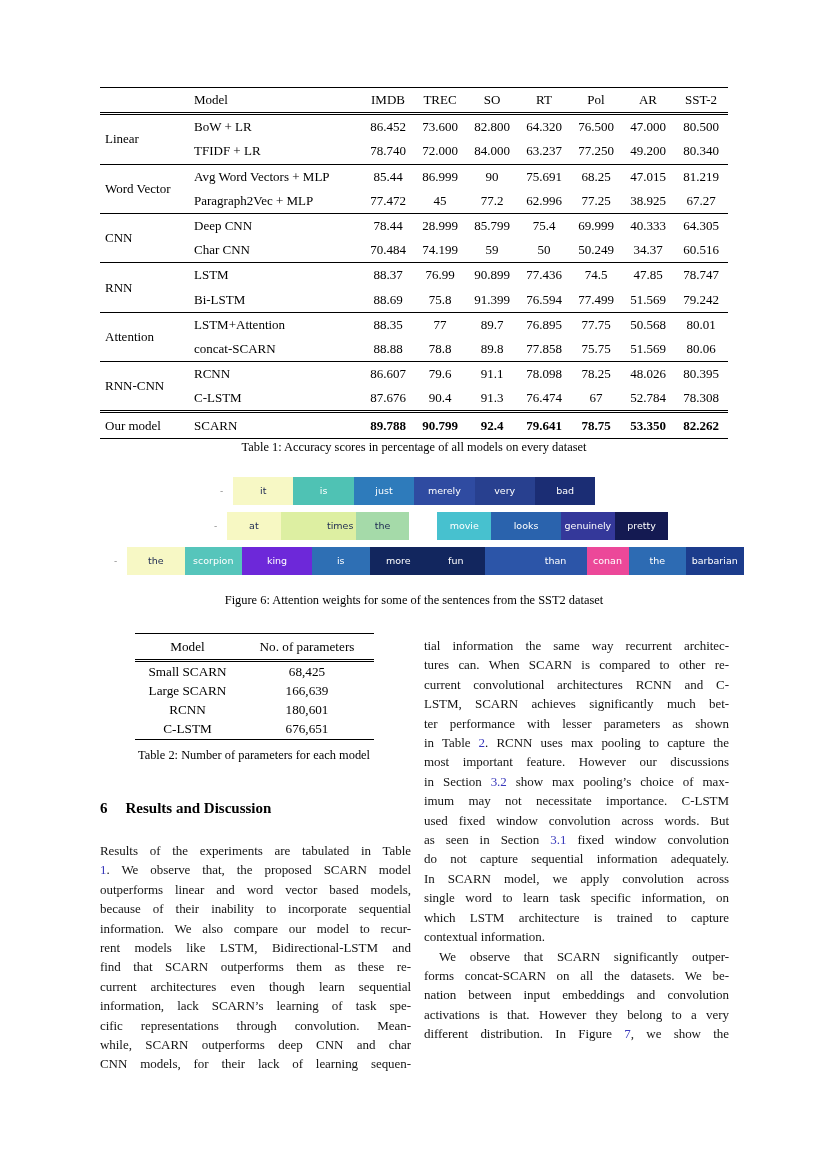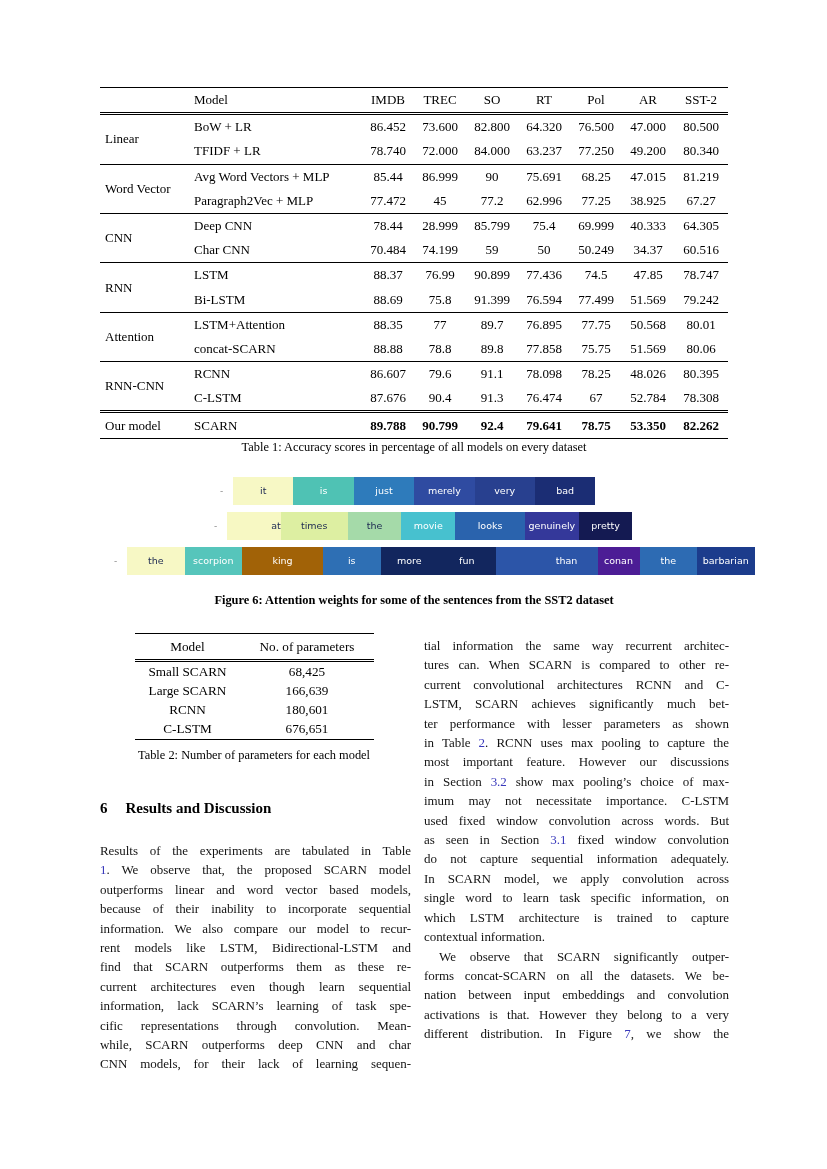"at" div.fig-cell { text-align: right -> none }
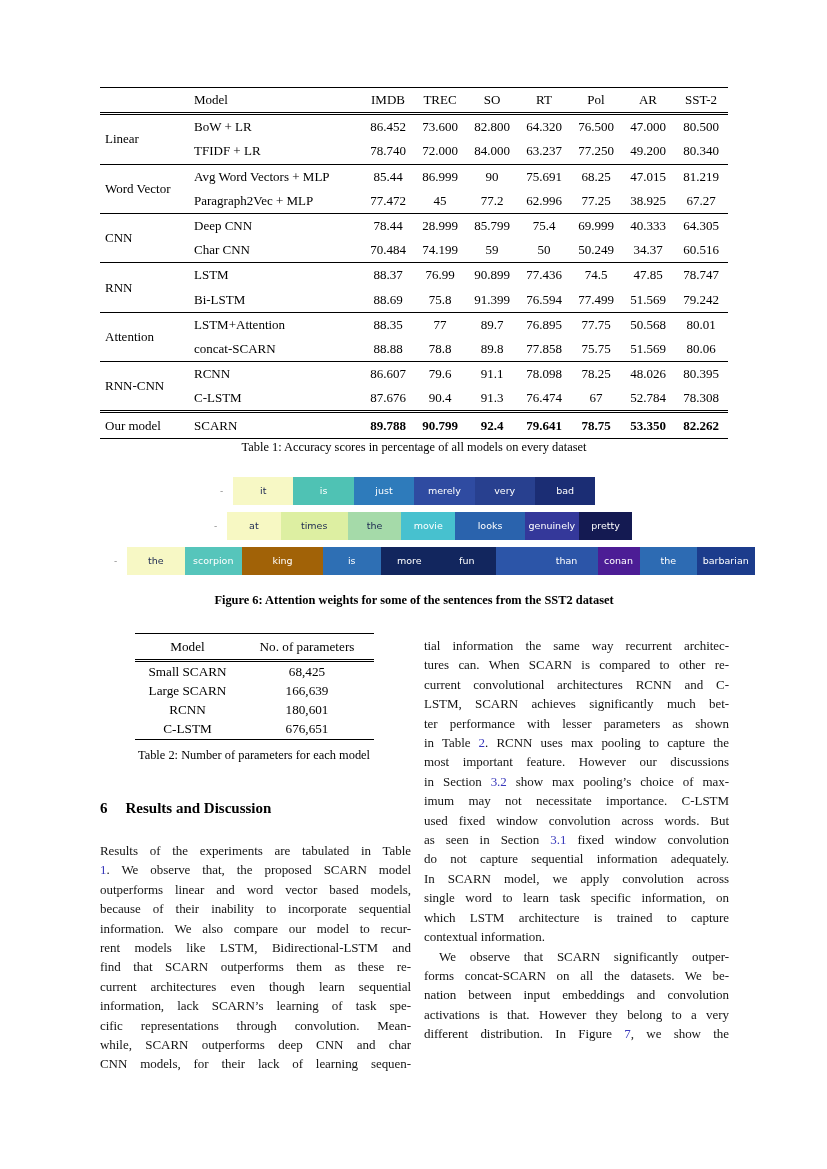"times" div.fig-cell { padding-left: none -> 44px; width: 67px -> 31px }
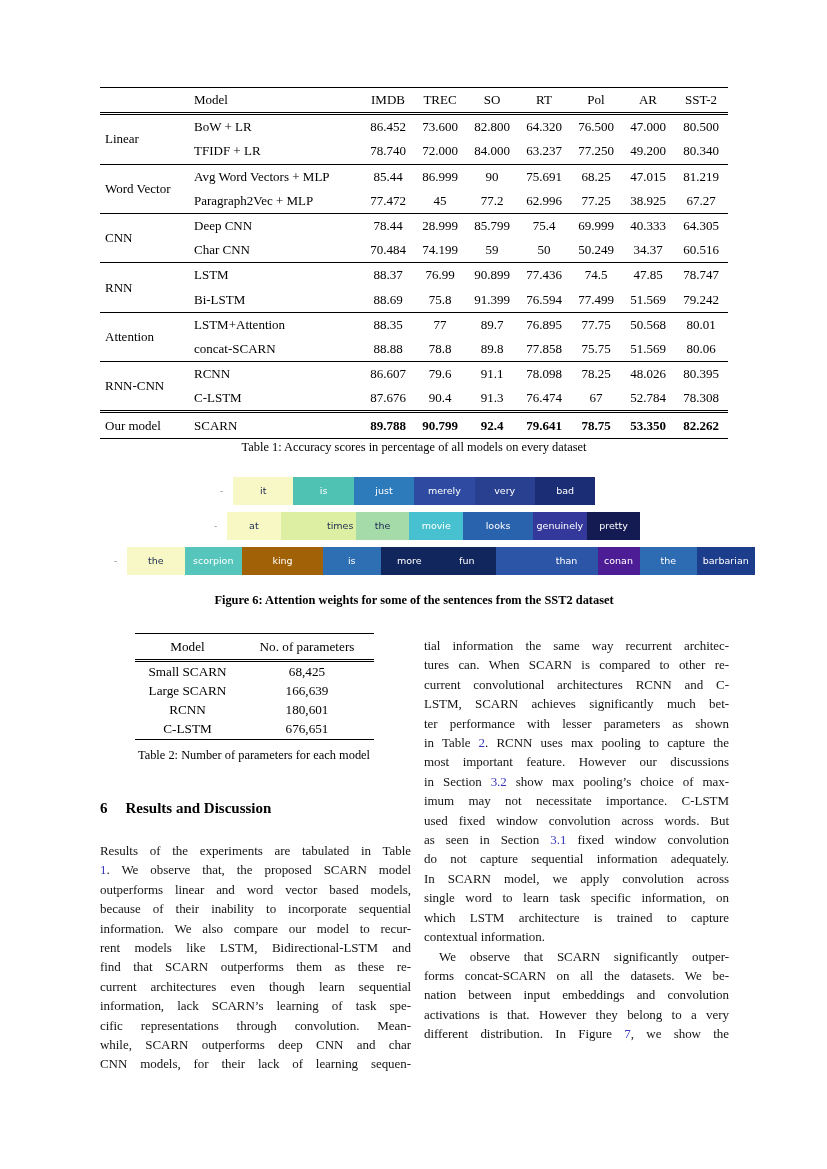"movie" div.fig-cell { margin-left: none -> 28px }
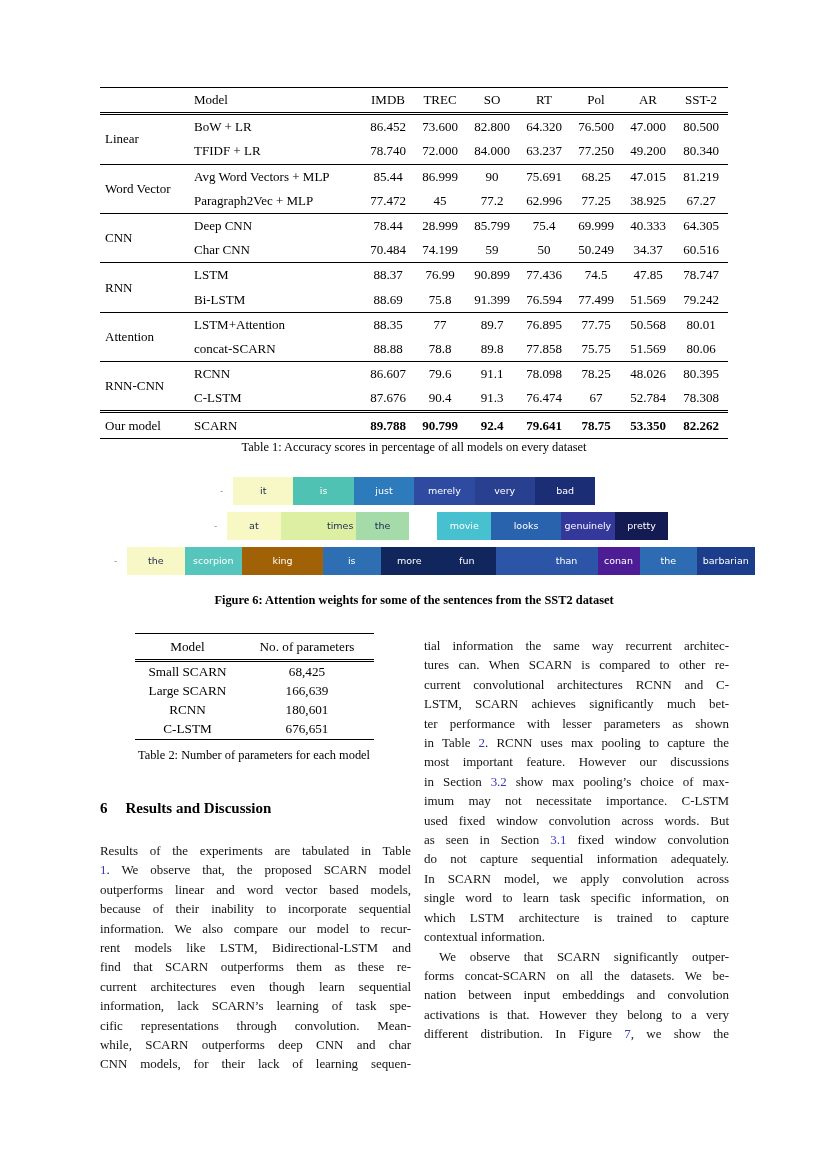"king" div.fig-cell { background: #a16207 -> #6d28d9; width: 81px -> 70px }
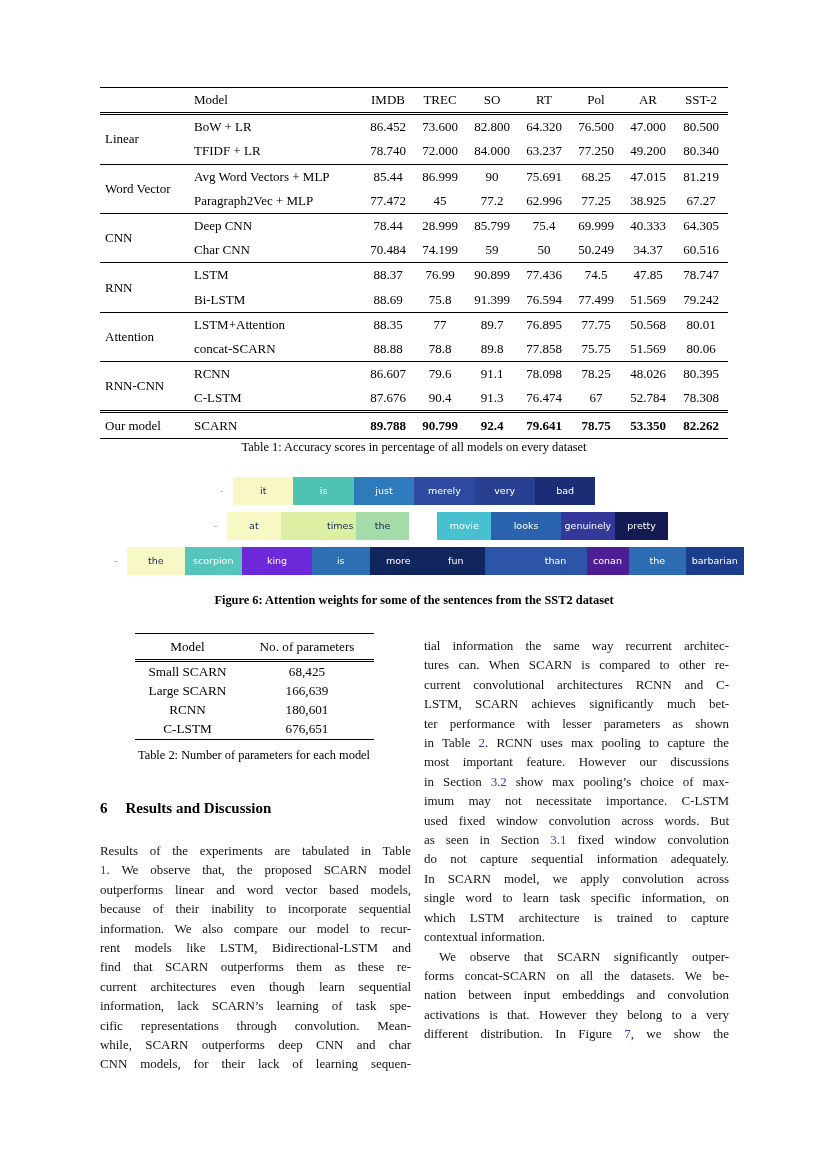"conan" div.fig-cell { background: #4c1d95 -> #ec4899 }
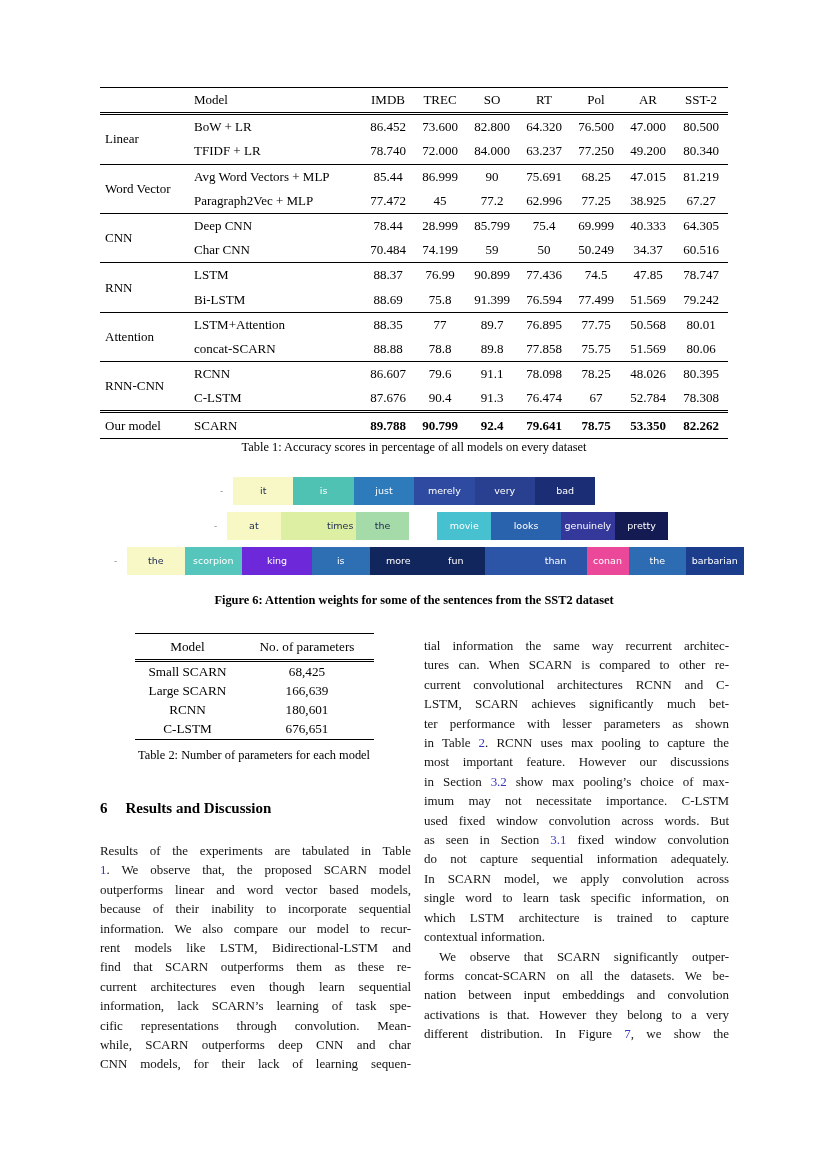"Figure 6: Attention weights for" .capfig { font-weight: bold -> none }
